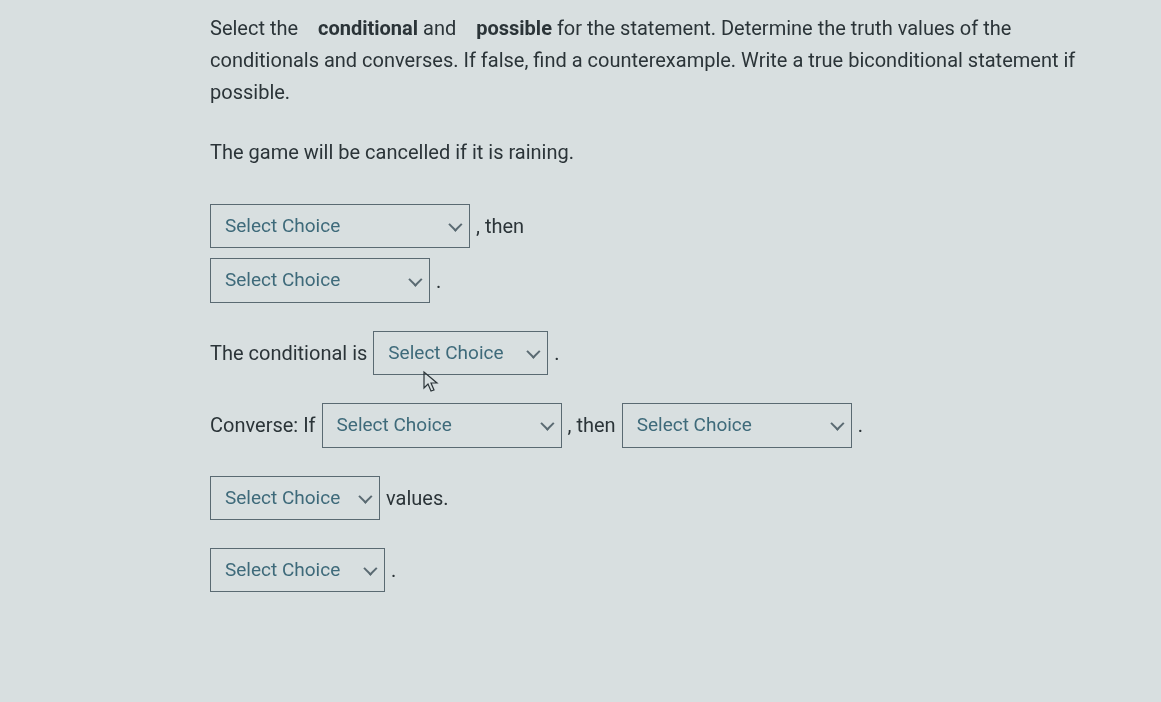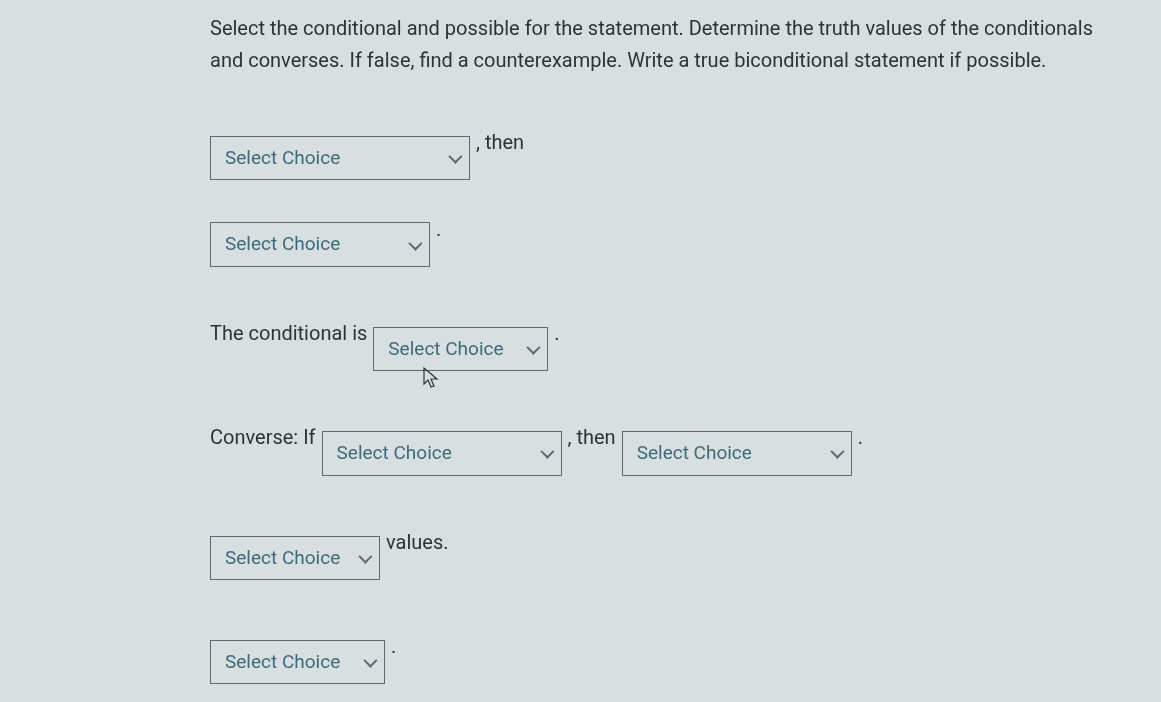"conditional" .instructions strong { font-weight: 400 -> 700; margin-left: none -> 15px }
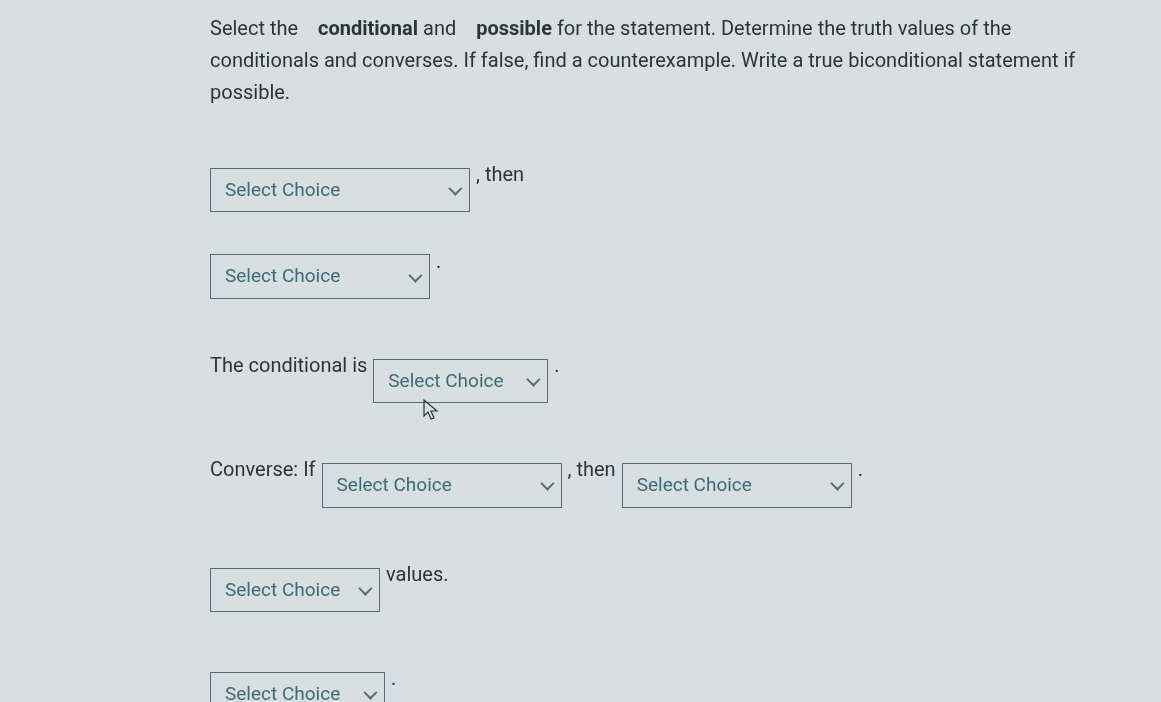"The game will be cancelled" div.statement { html: none -> <div>The game will be cancelled if it is raining.</div> }
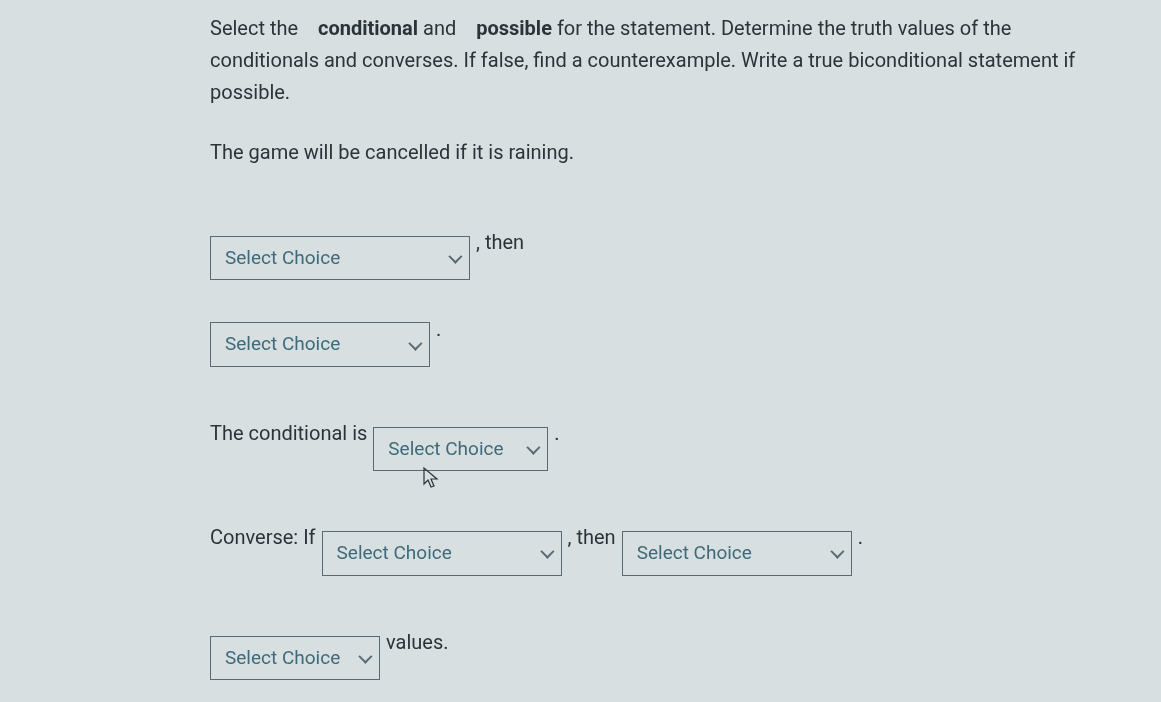"Select Choice" .select-box { margin-top: 32px -> none }
